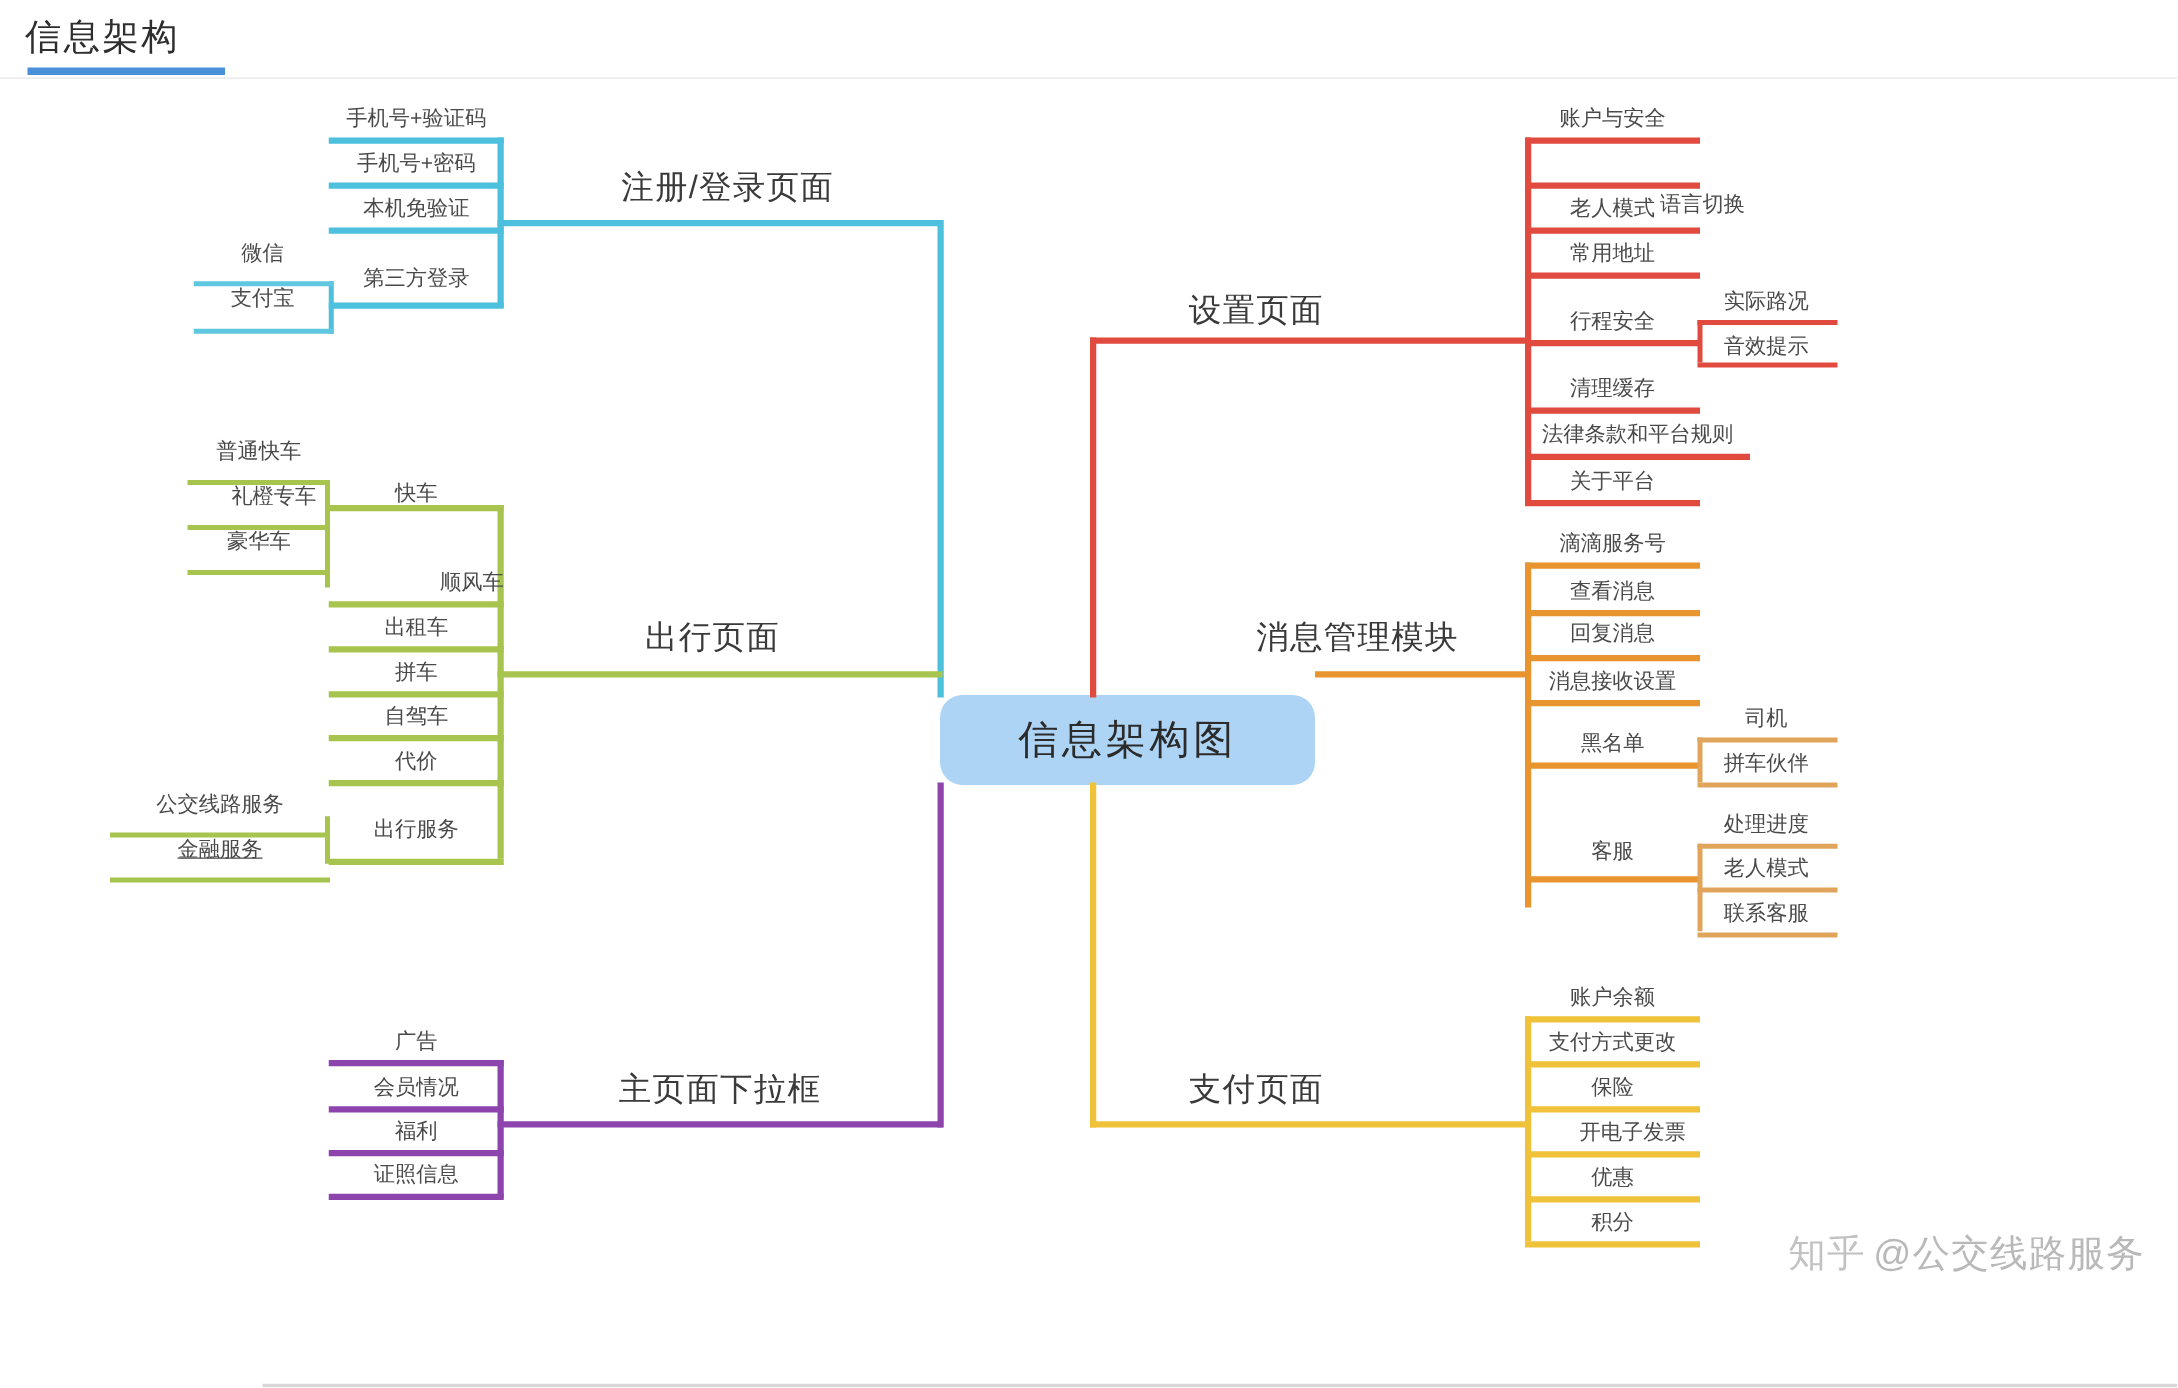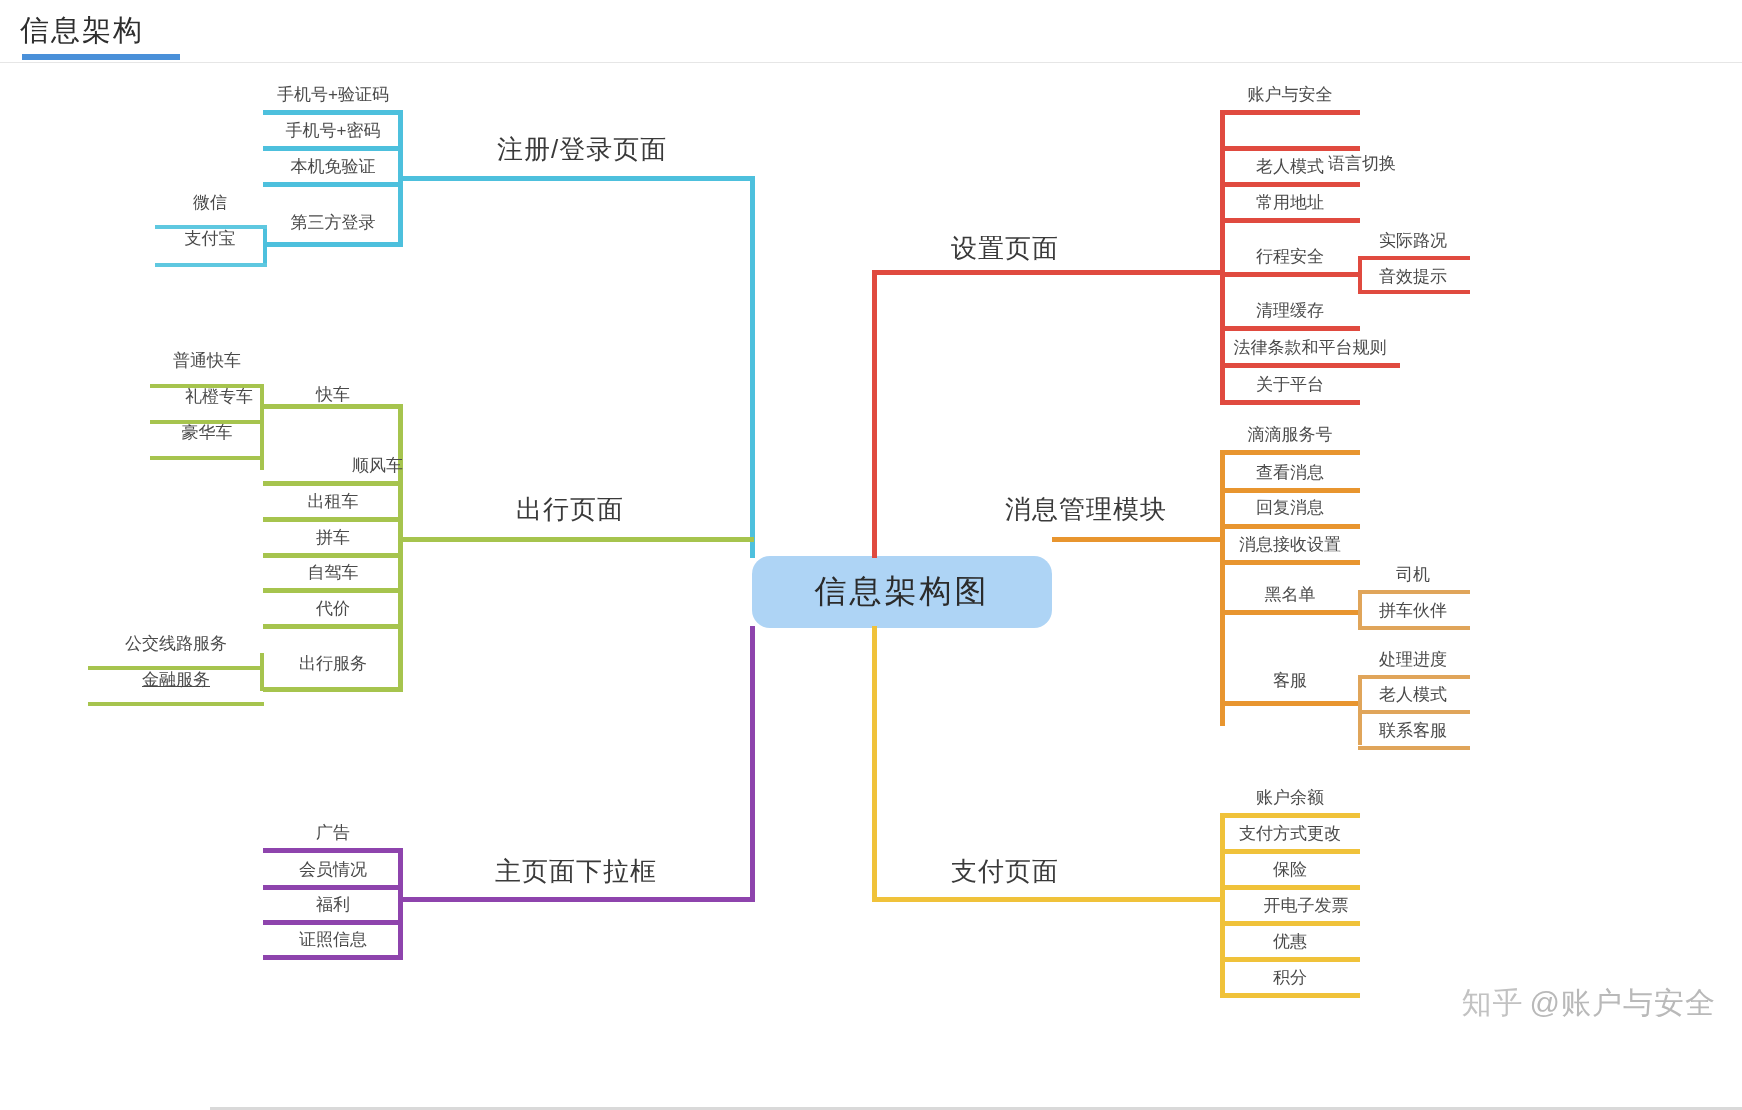"@账户与安全" span { text: @账户与安全 -> @公交线路服务 }
